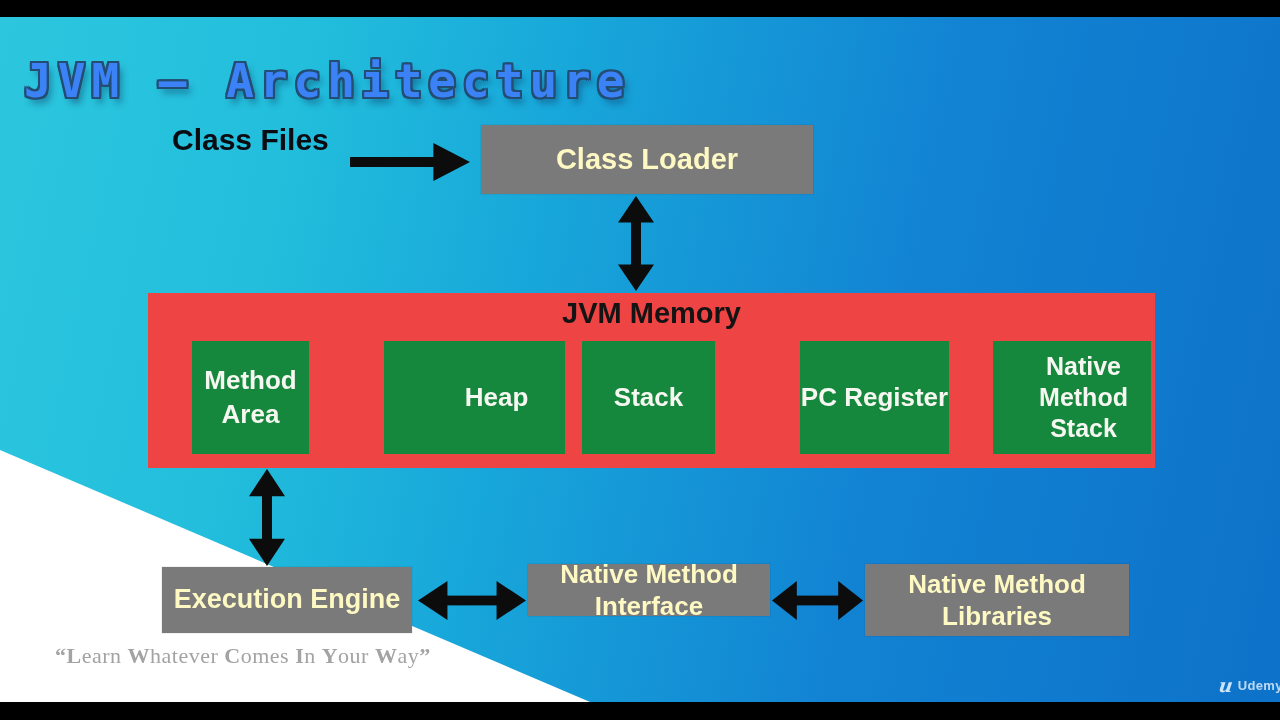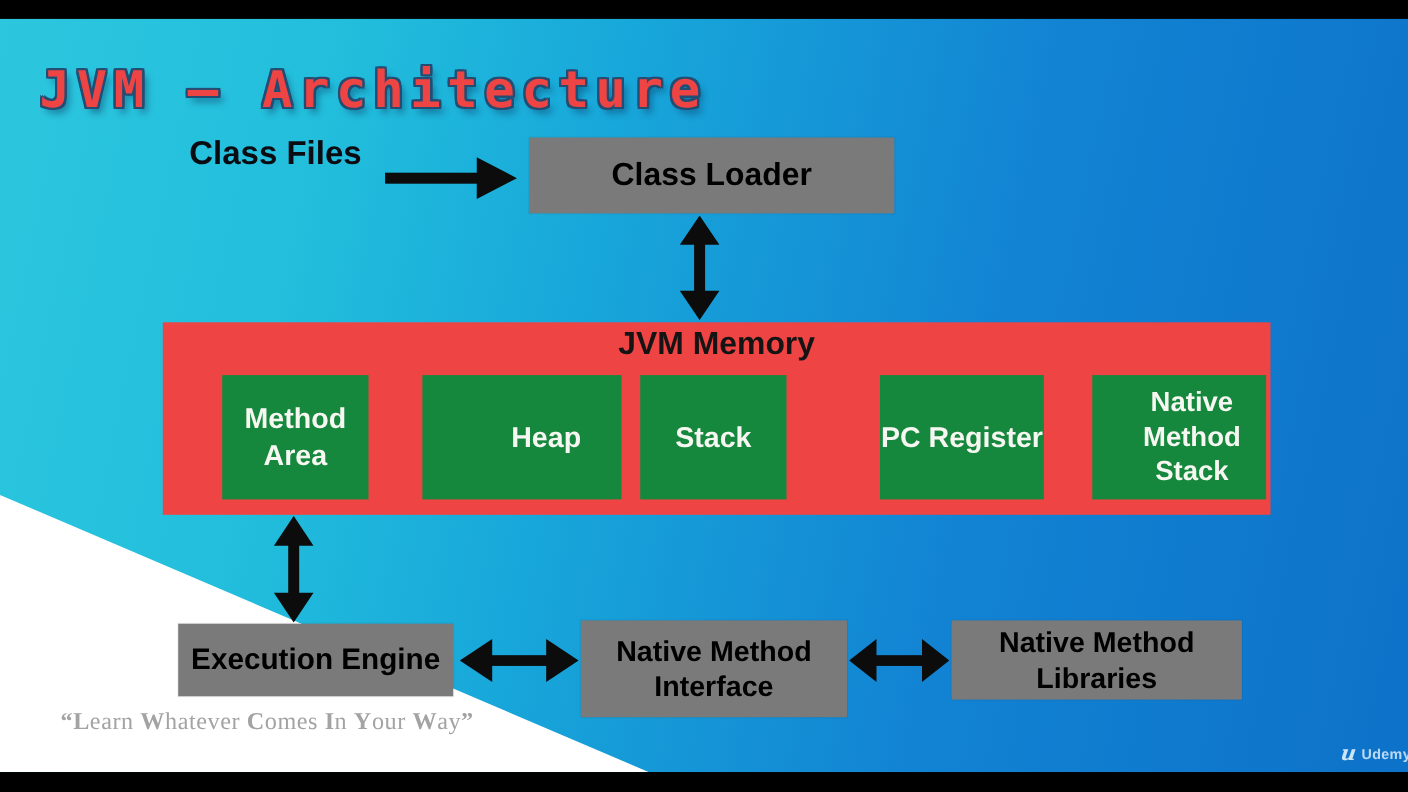"JVM – Architecture" .title { color: #ef4444 -> #3b82f6; left: 36px -> 24px }
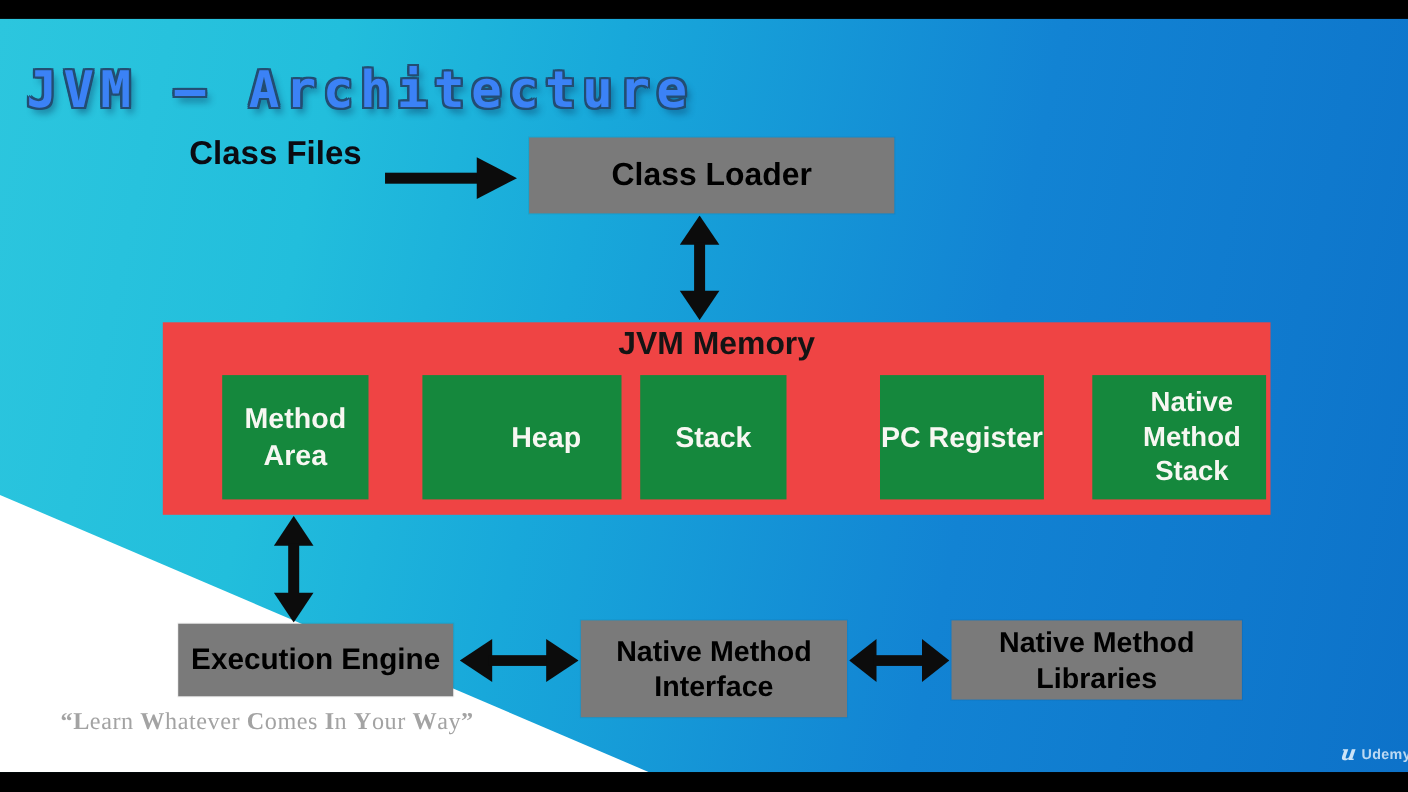"Class Loader" .gray-box { color: #000000 -> #fef9c3 }
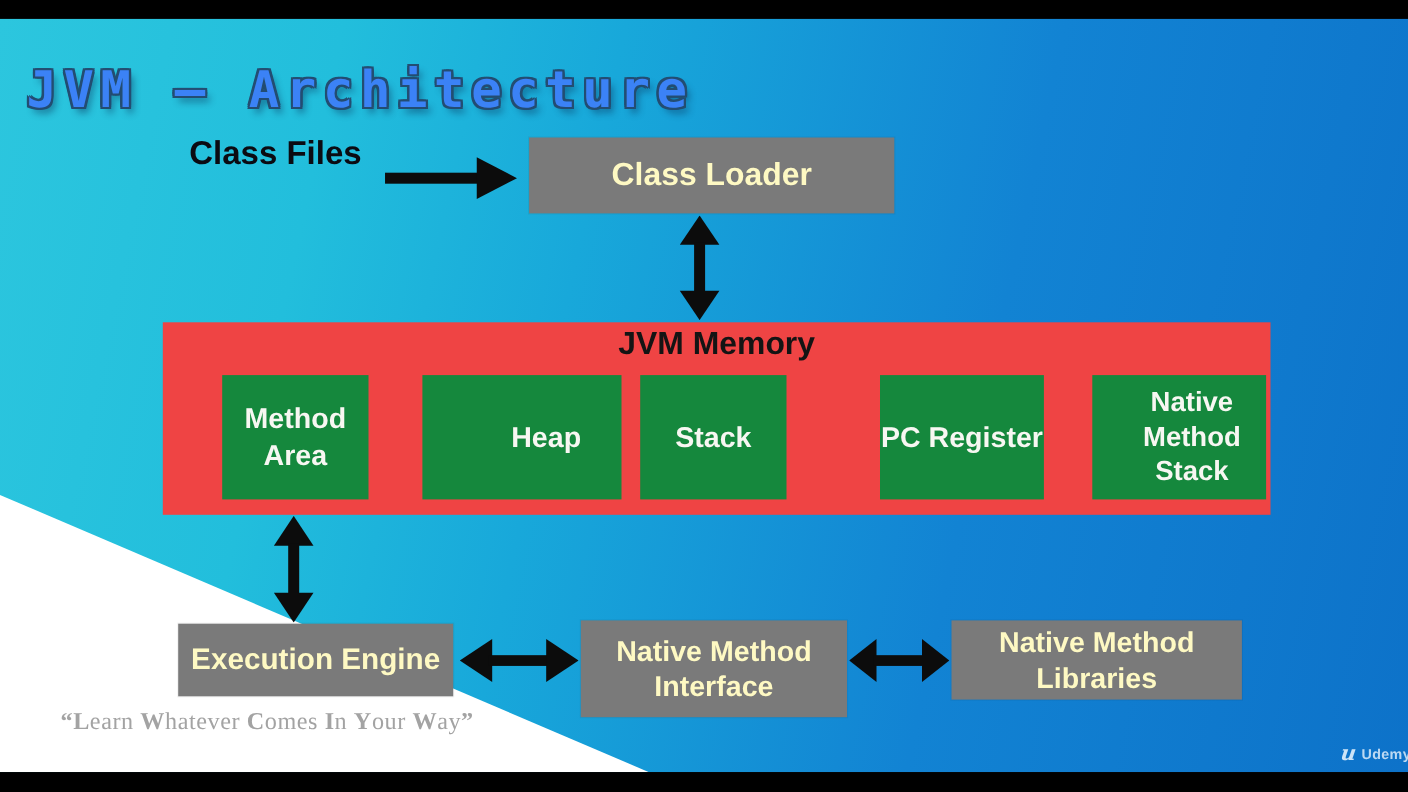"Method Area" .gb-method-area { left: 54px -> 44px; width: 133px -> 117px }
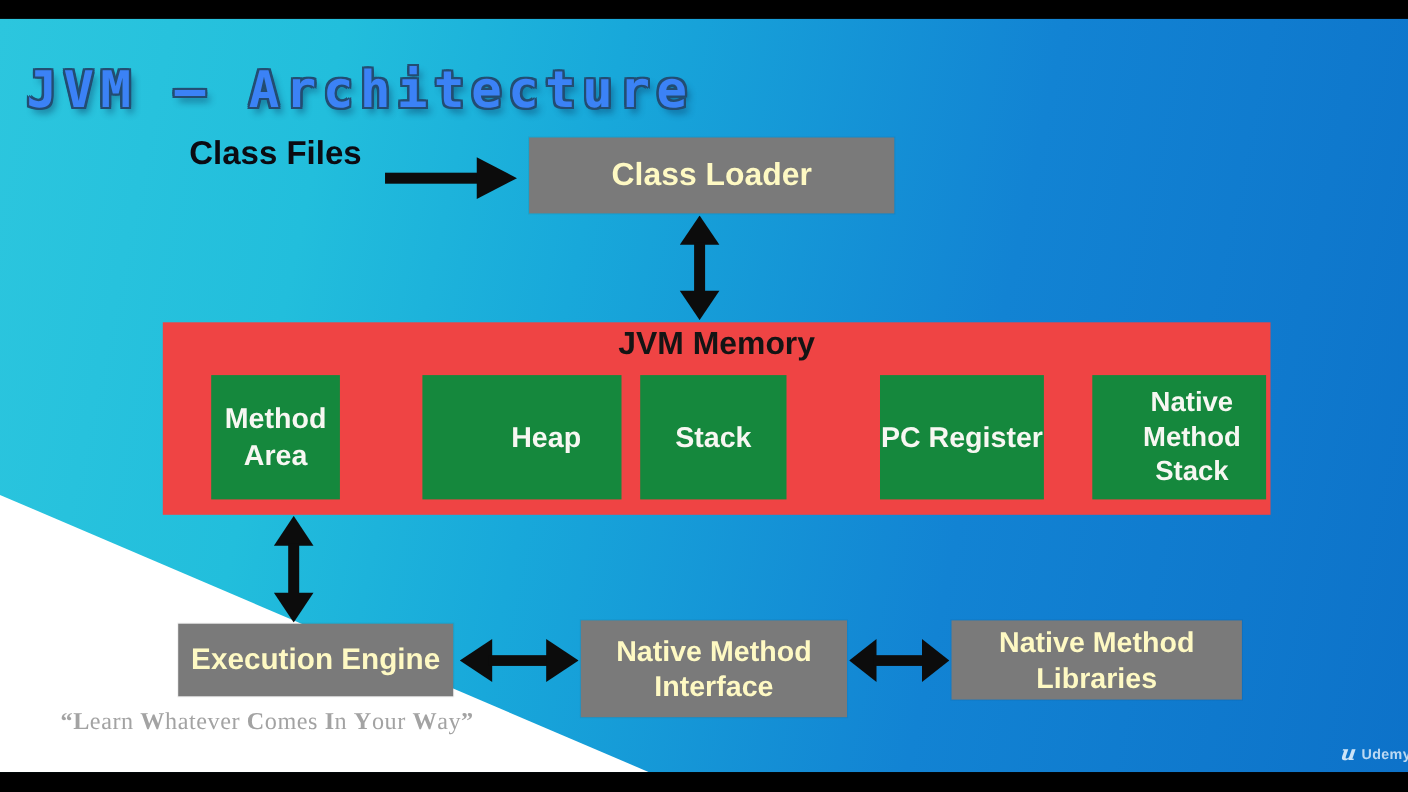"Native Method Interface" .box-nmi { height: 88px -> 52px }
